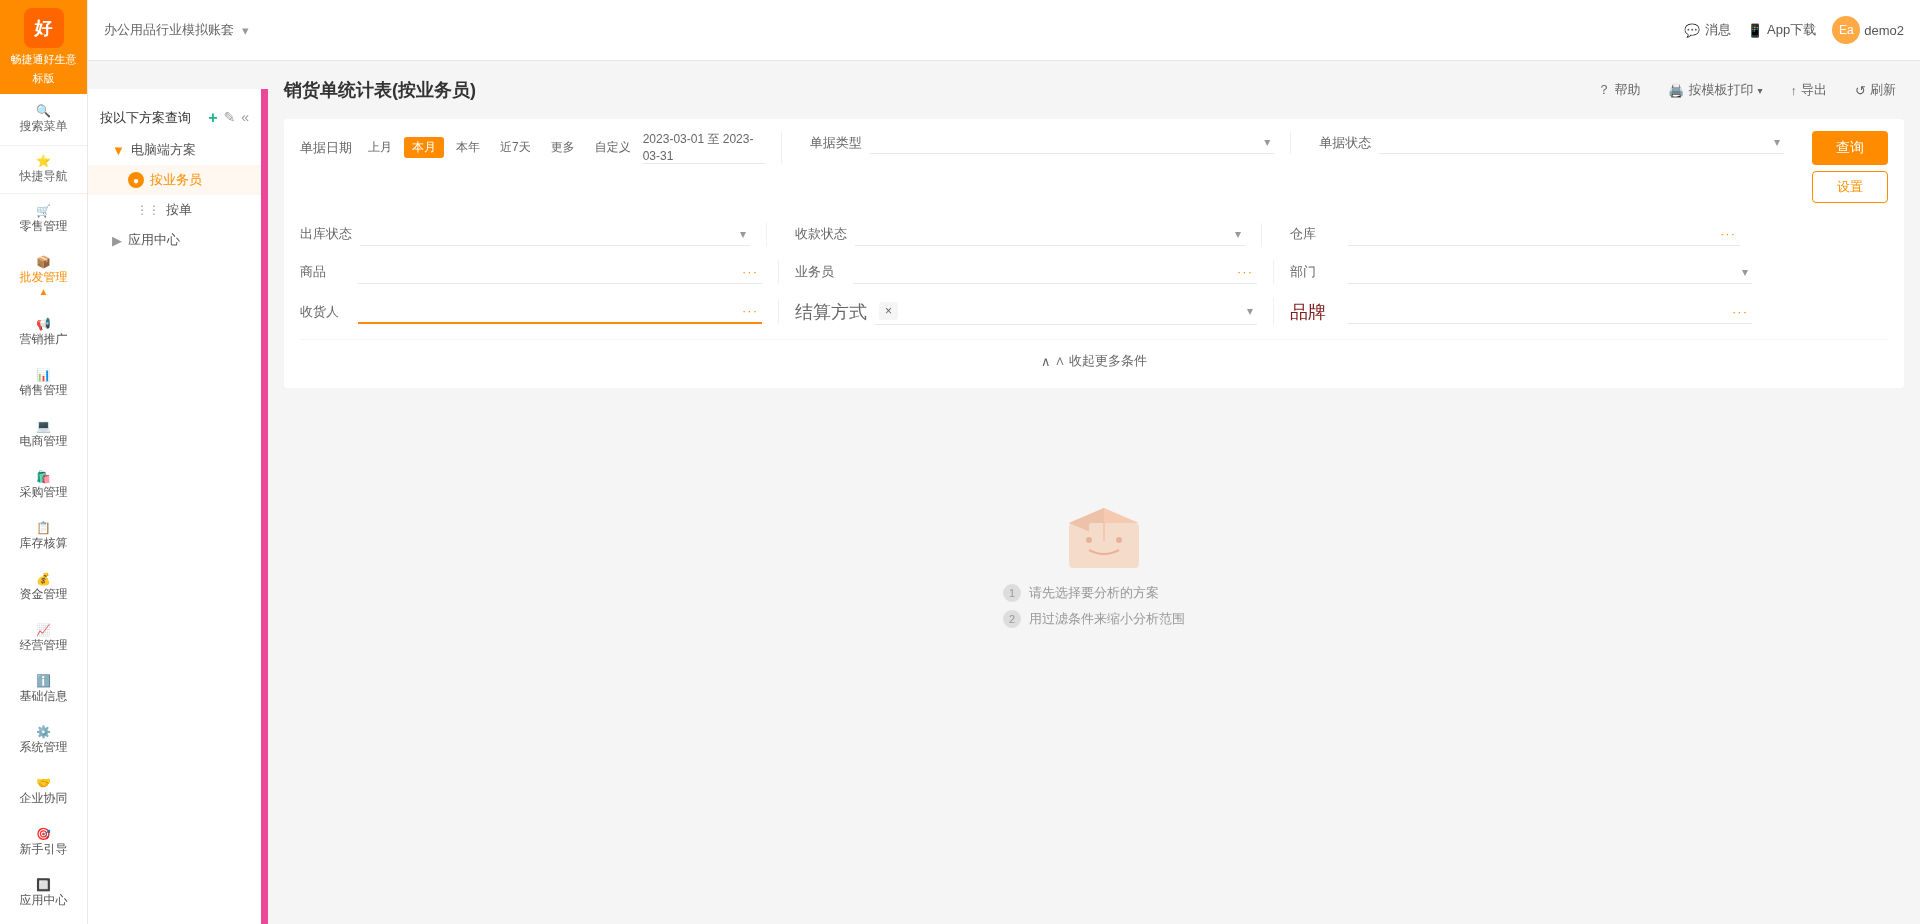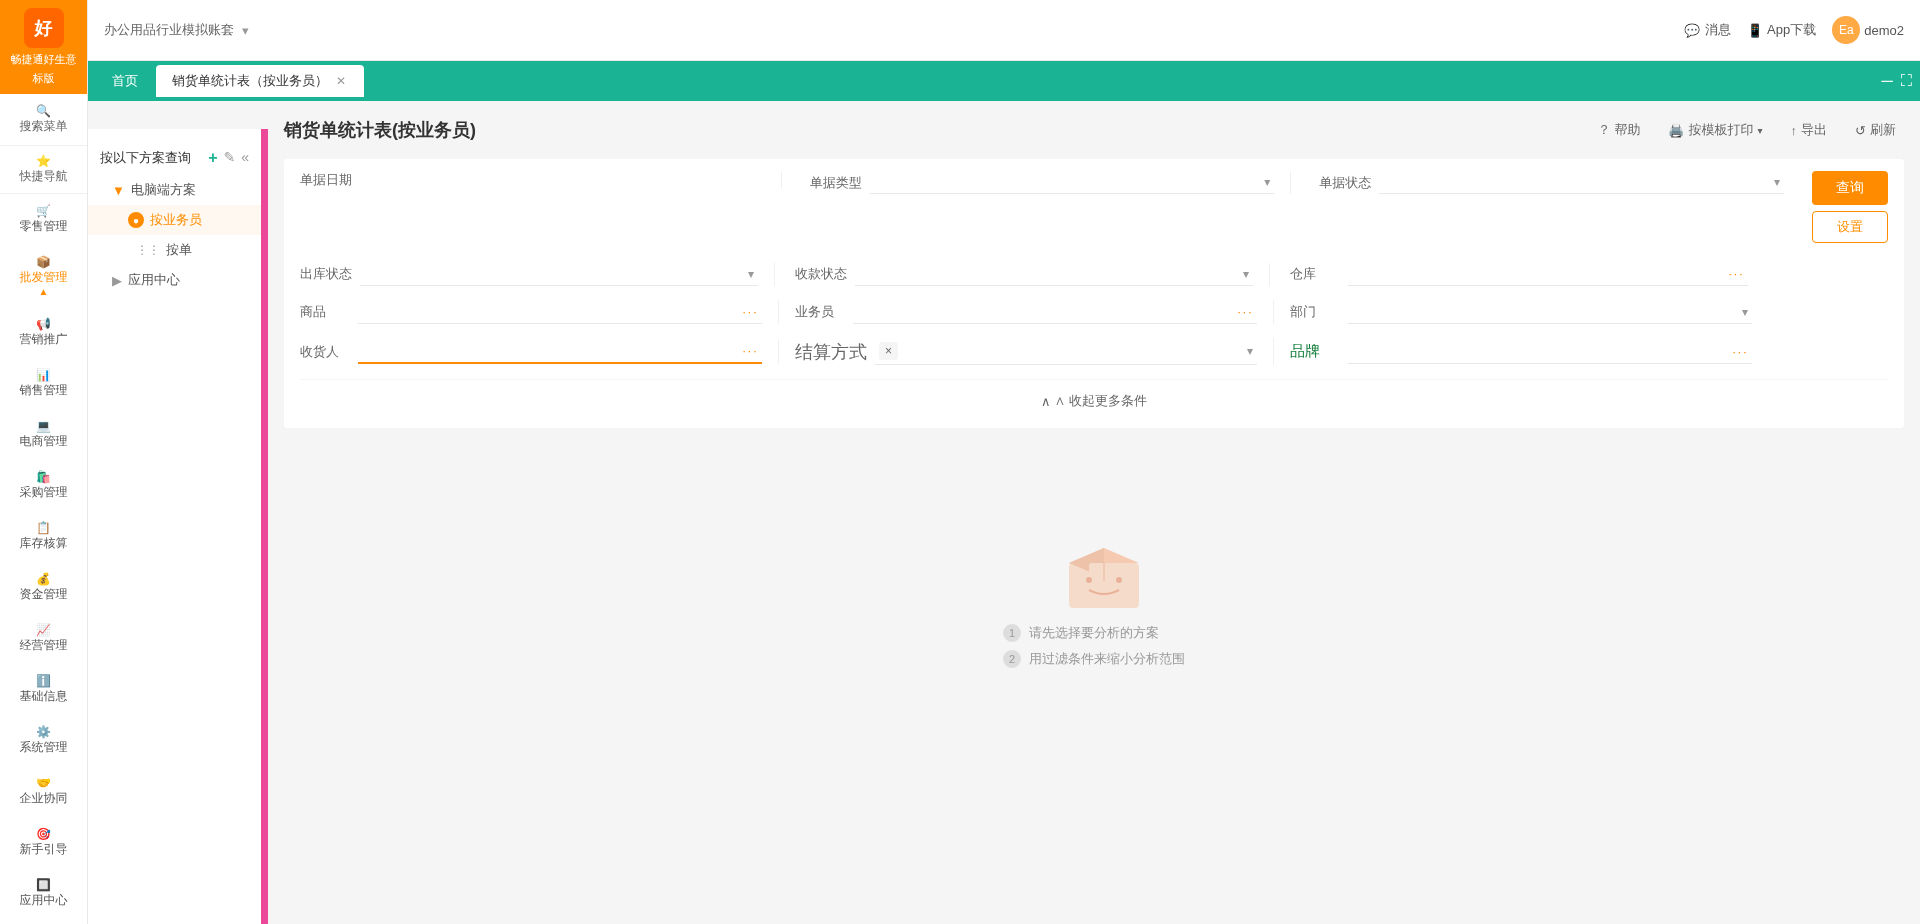"首页" div.tabbar { html: <div> <div> <span>首页</span> </div> <div> <span>销货单统计表（按业务员）</span> <span>✕</span> </div> <div> <span>─</span> <span>⛶</span> </div> </div> -> none }
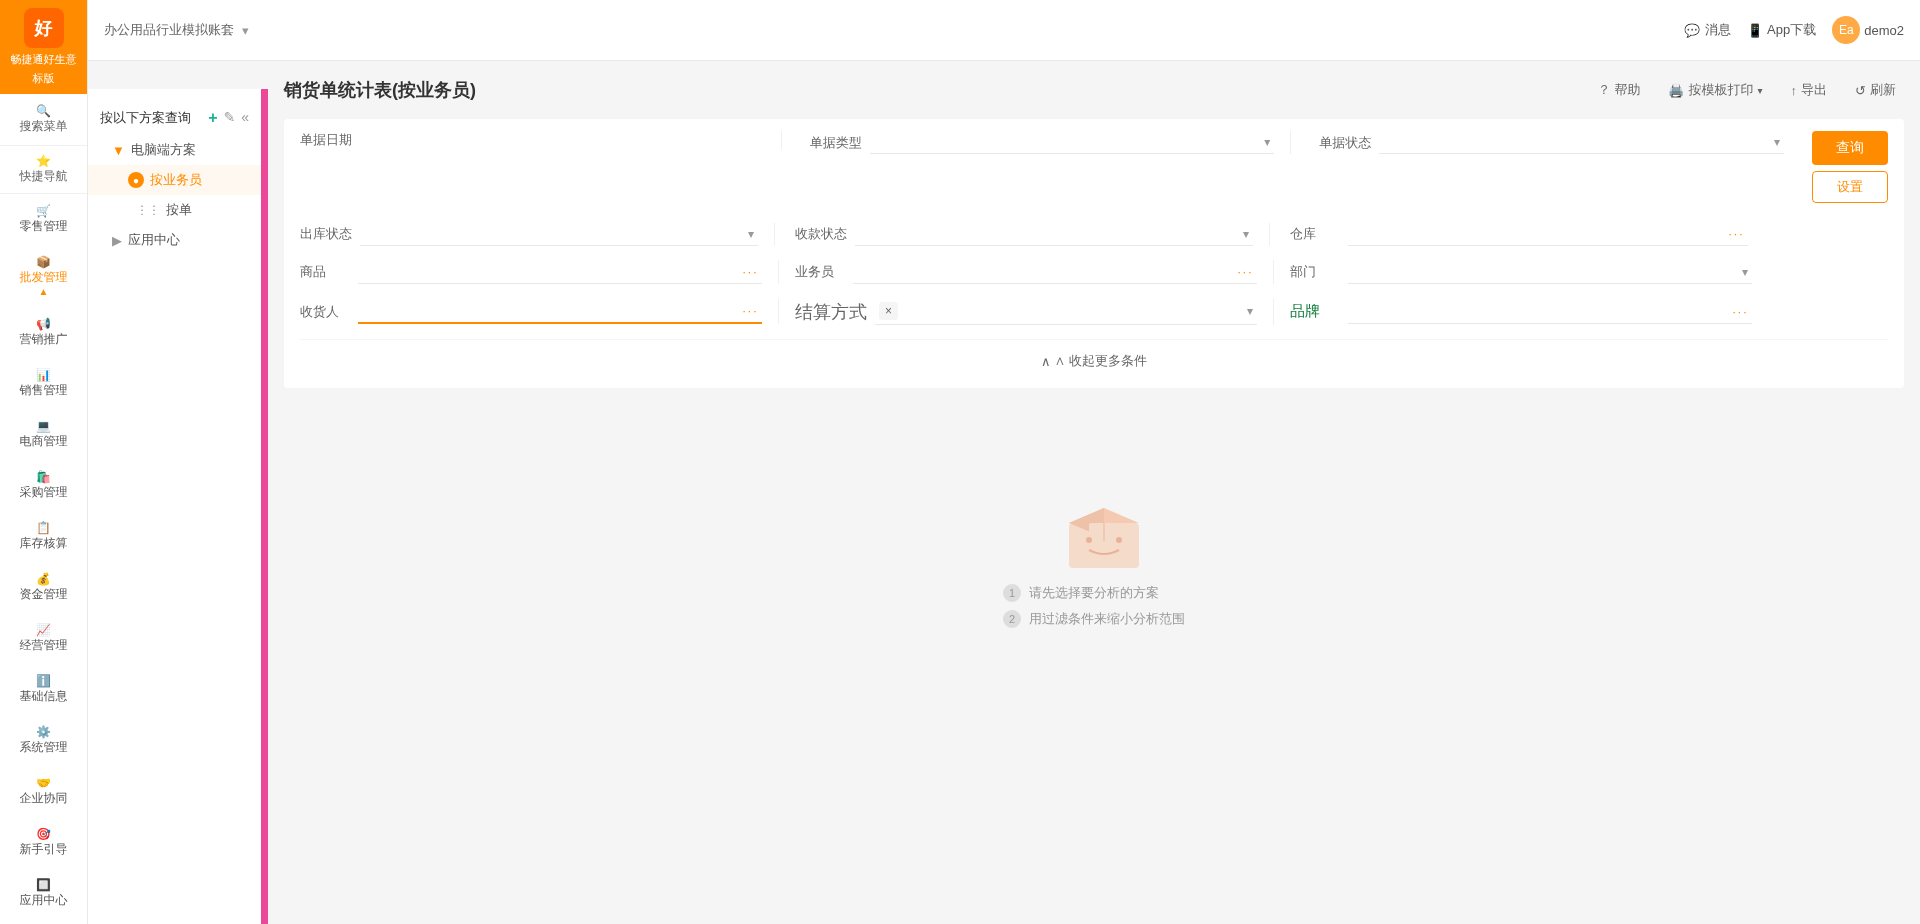"上月" div { html: none -> <div> <span>上月</span> <span>本月</span> <span>本年</span> <span>近7天</span> <span>更多</span> <span>自定义</span> <div> <span>2023-03-01 至 2023-03-31</span> </div> </div> }
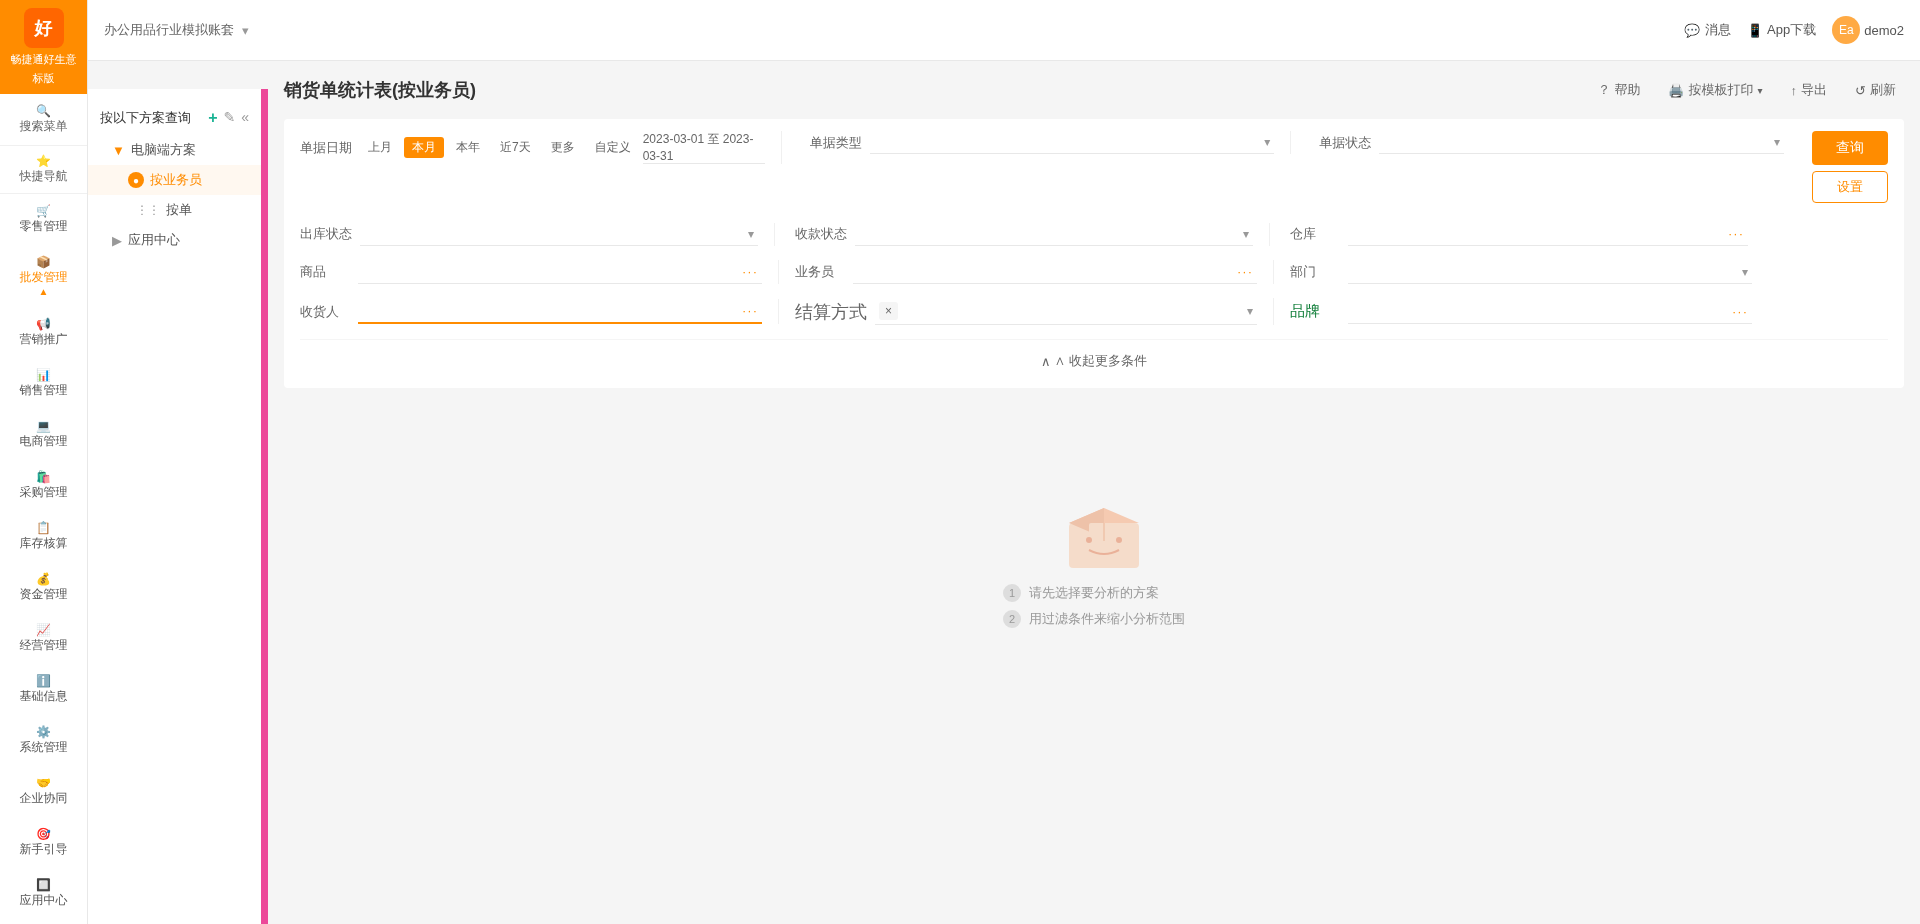"出库状态" div { gap: 4px -> 12px }
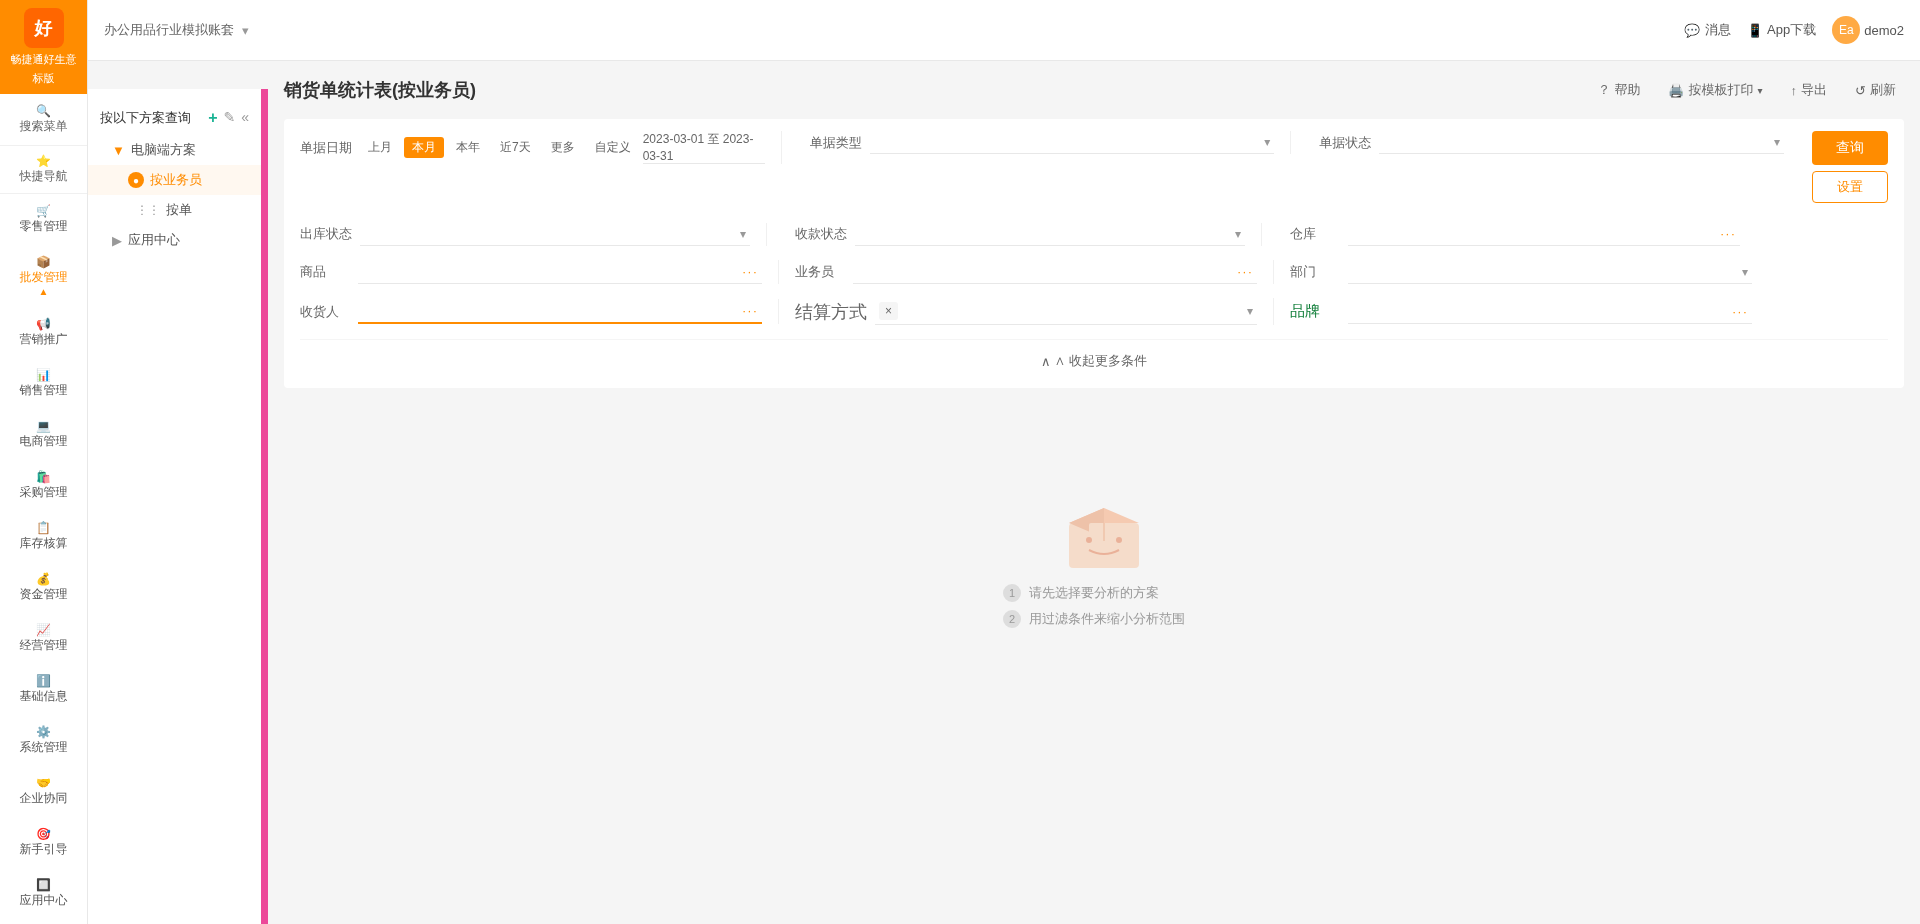"品牌" span { color: #15803d -> #7f1d1d; font-size: 15px -> 18px }
